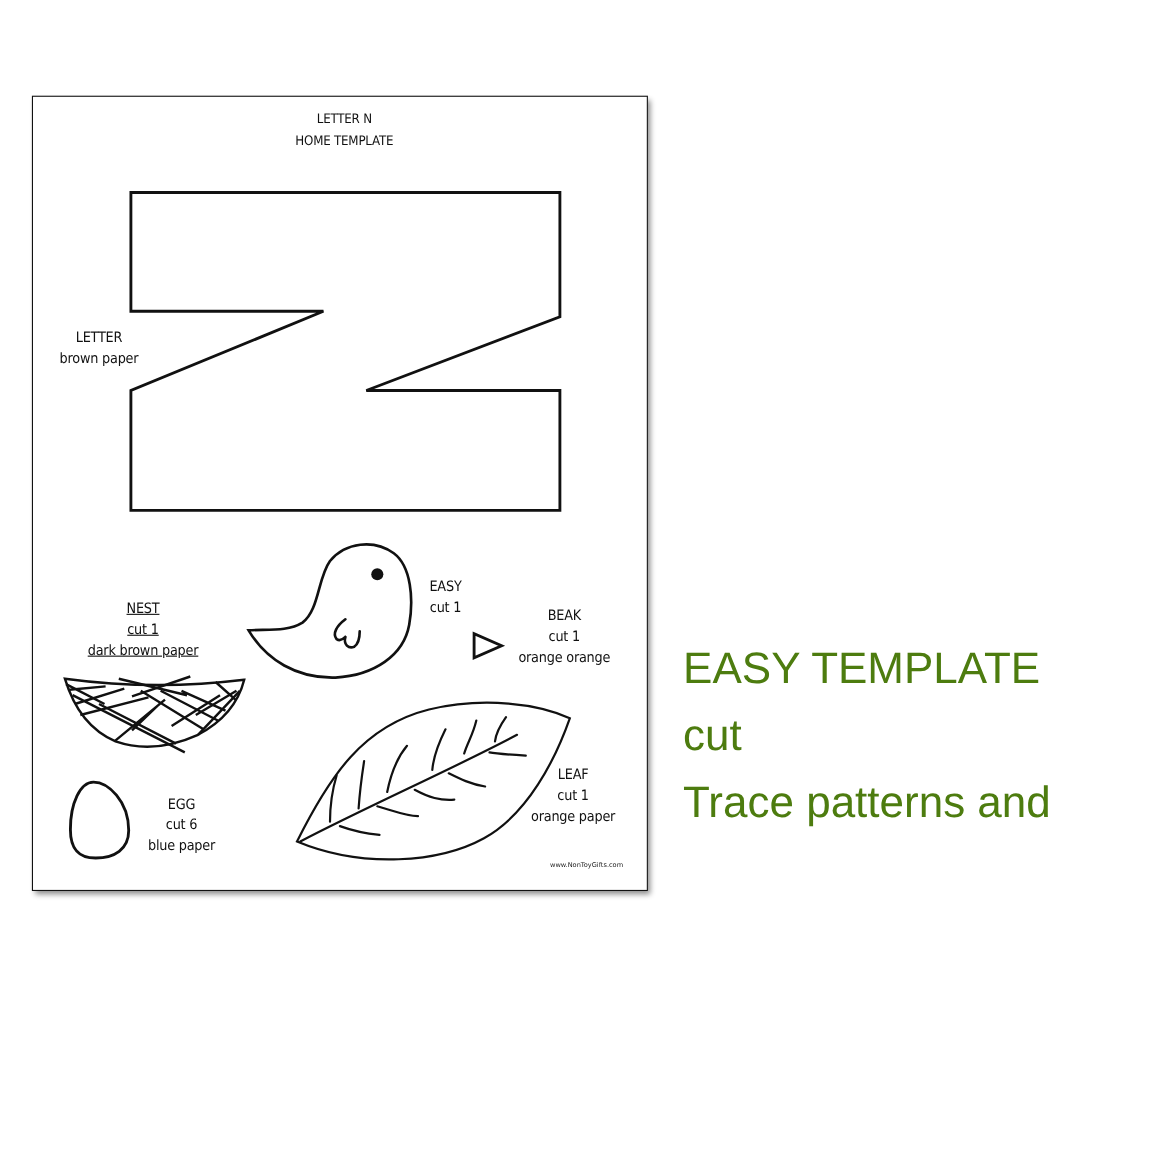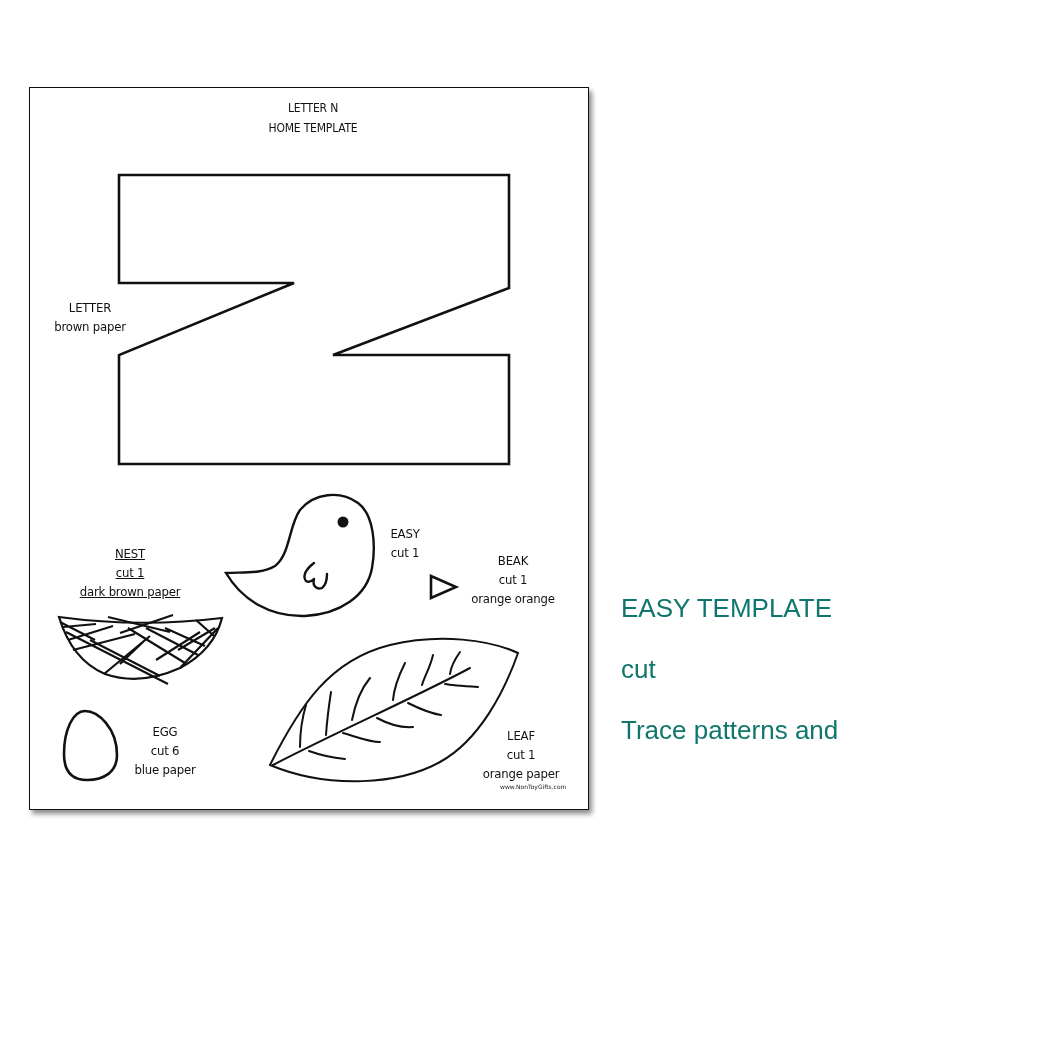"EASY TEMPLATE" .caption { color: #0f766e -> #4d7c0f; font-size: 26px -> 40px }
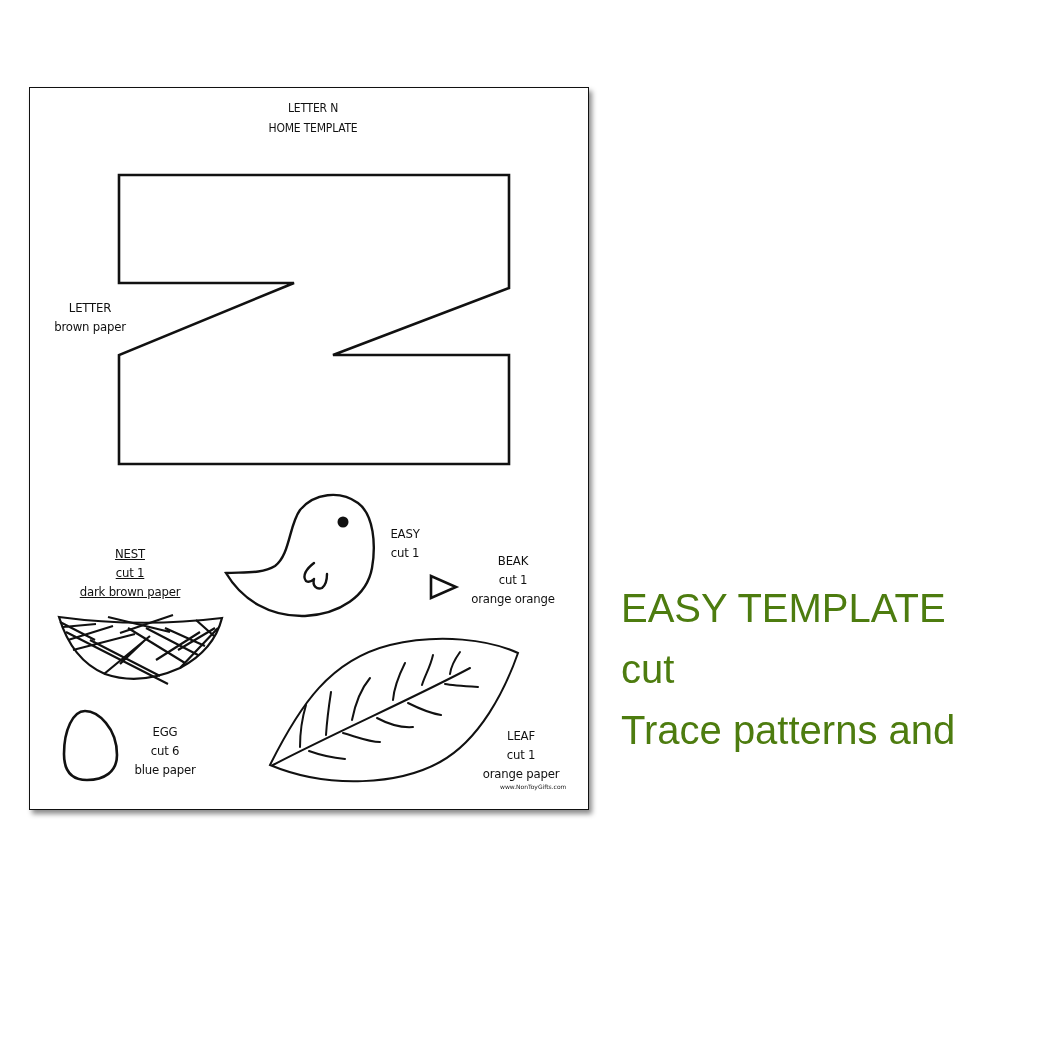"LEAF" div.lbl { top: 726px -> 695px }
